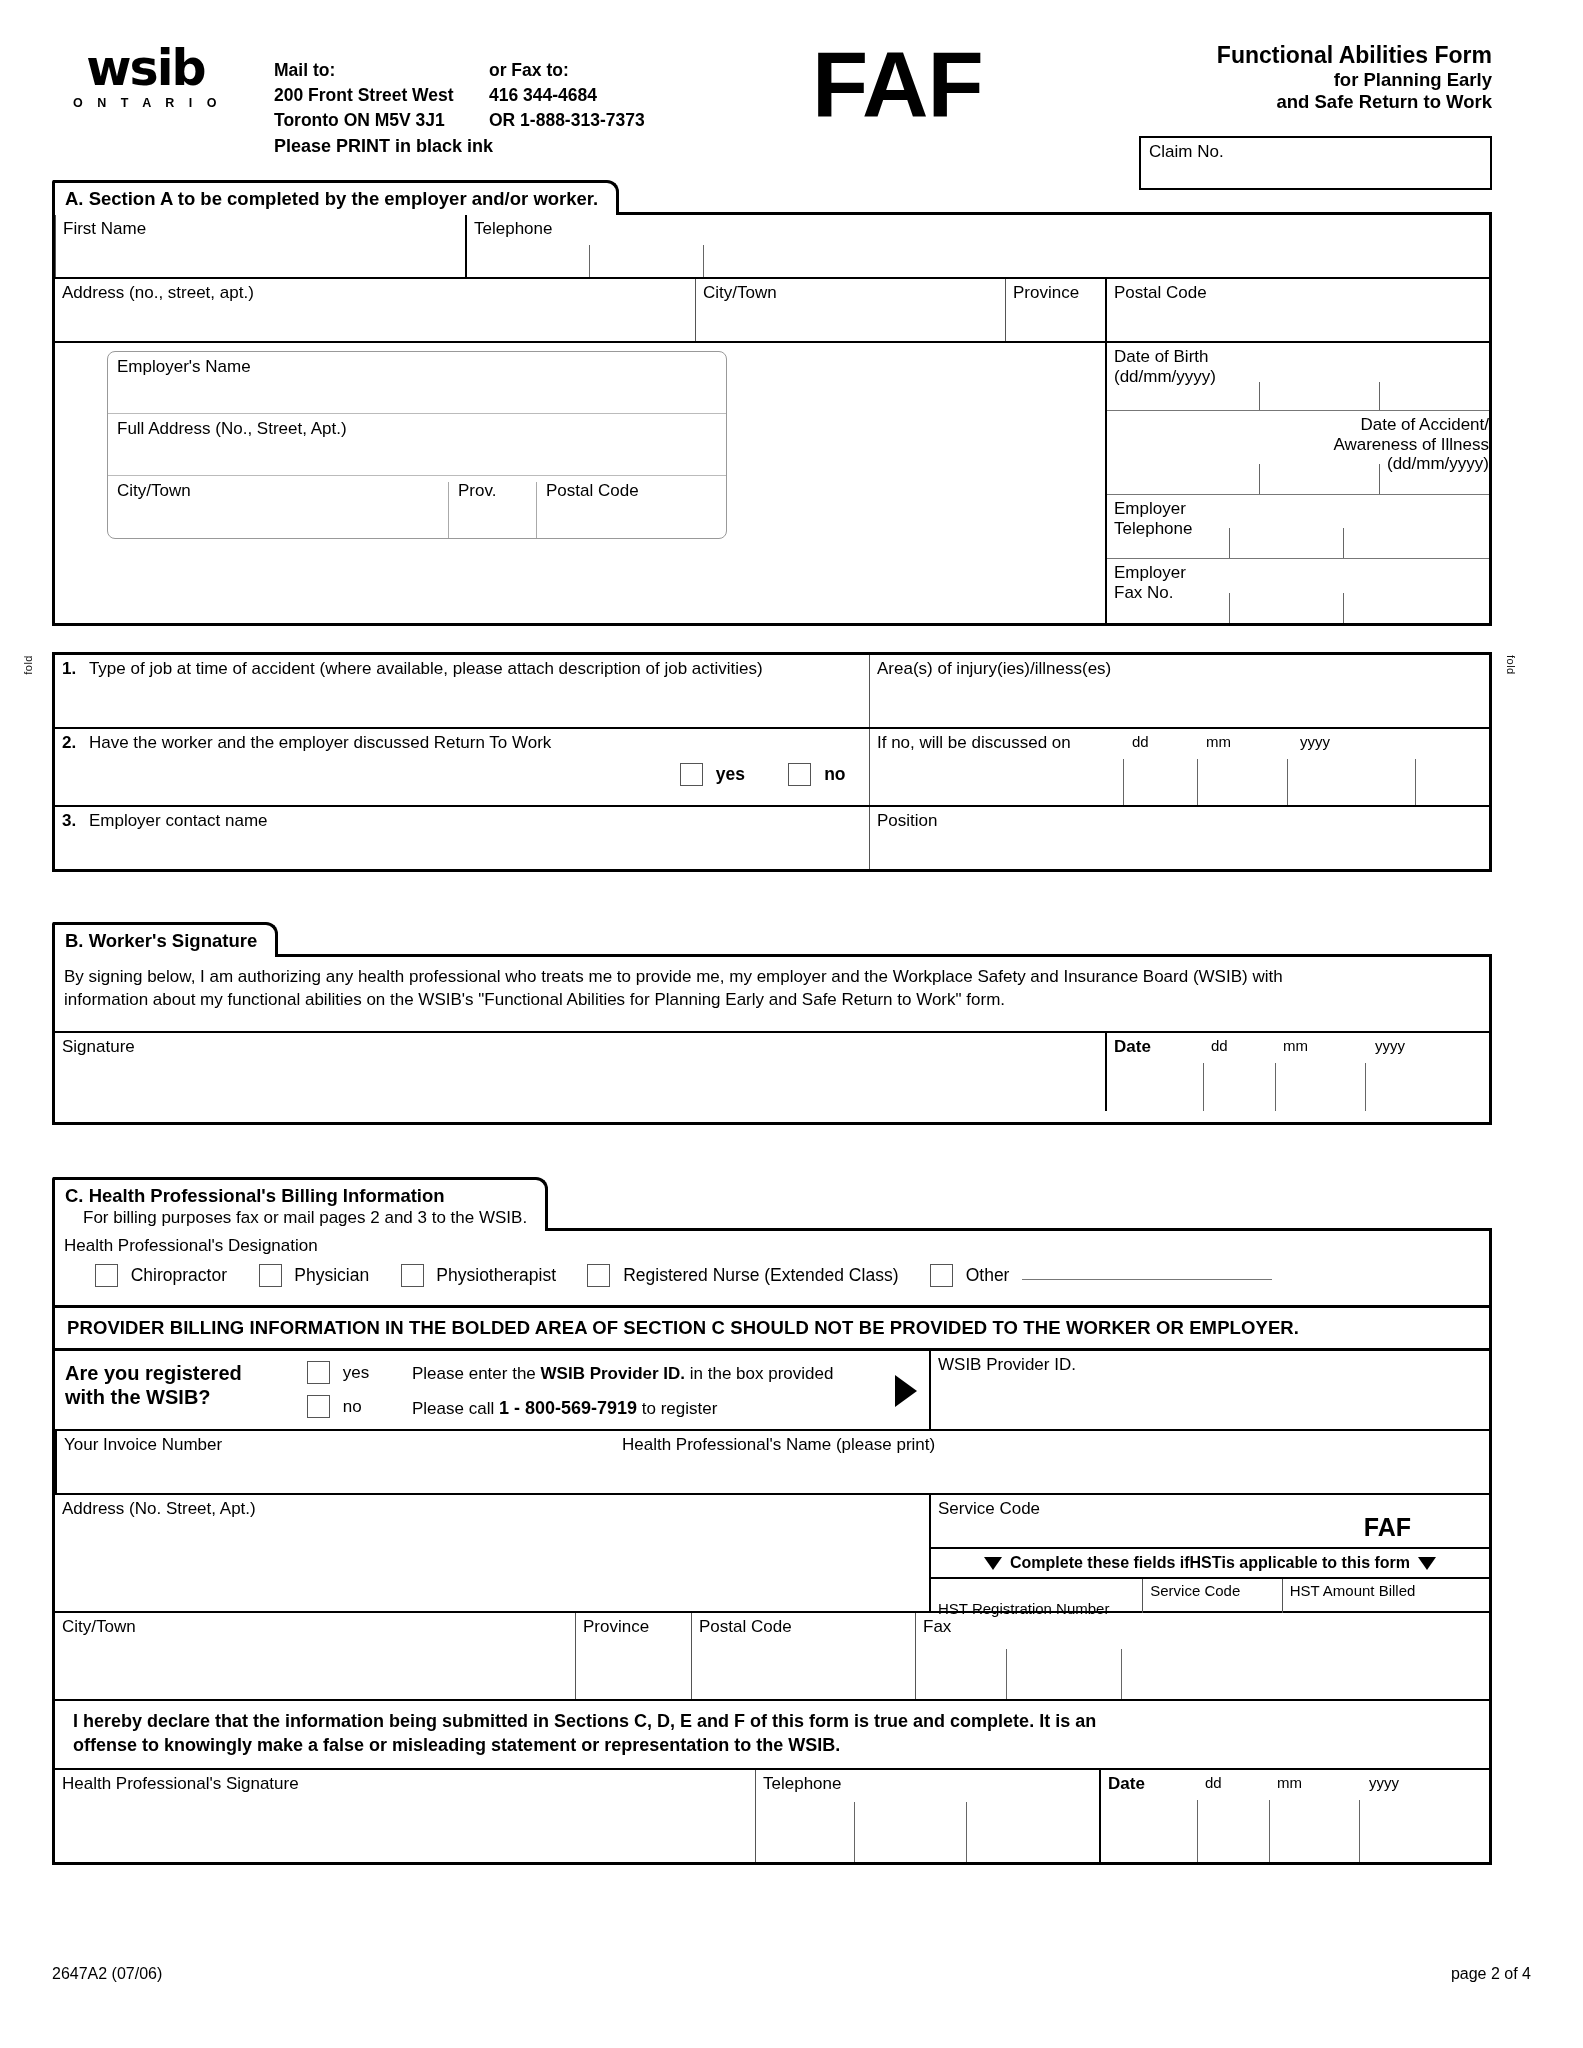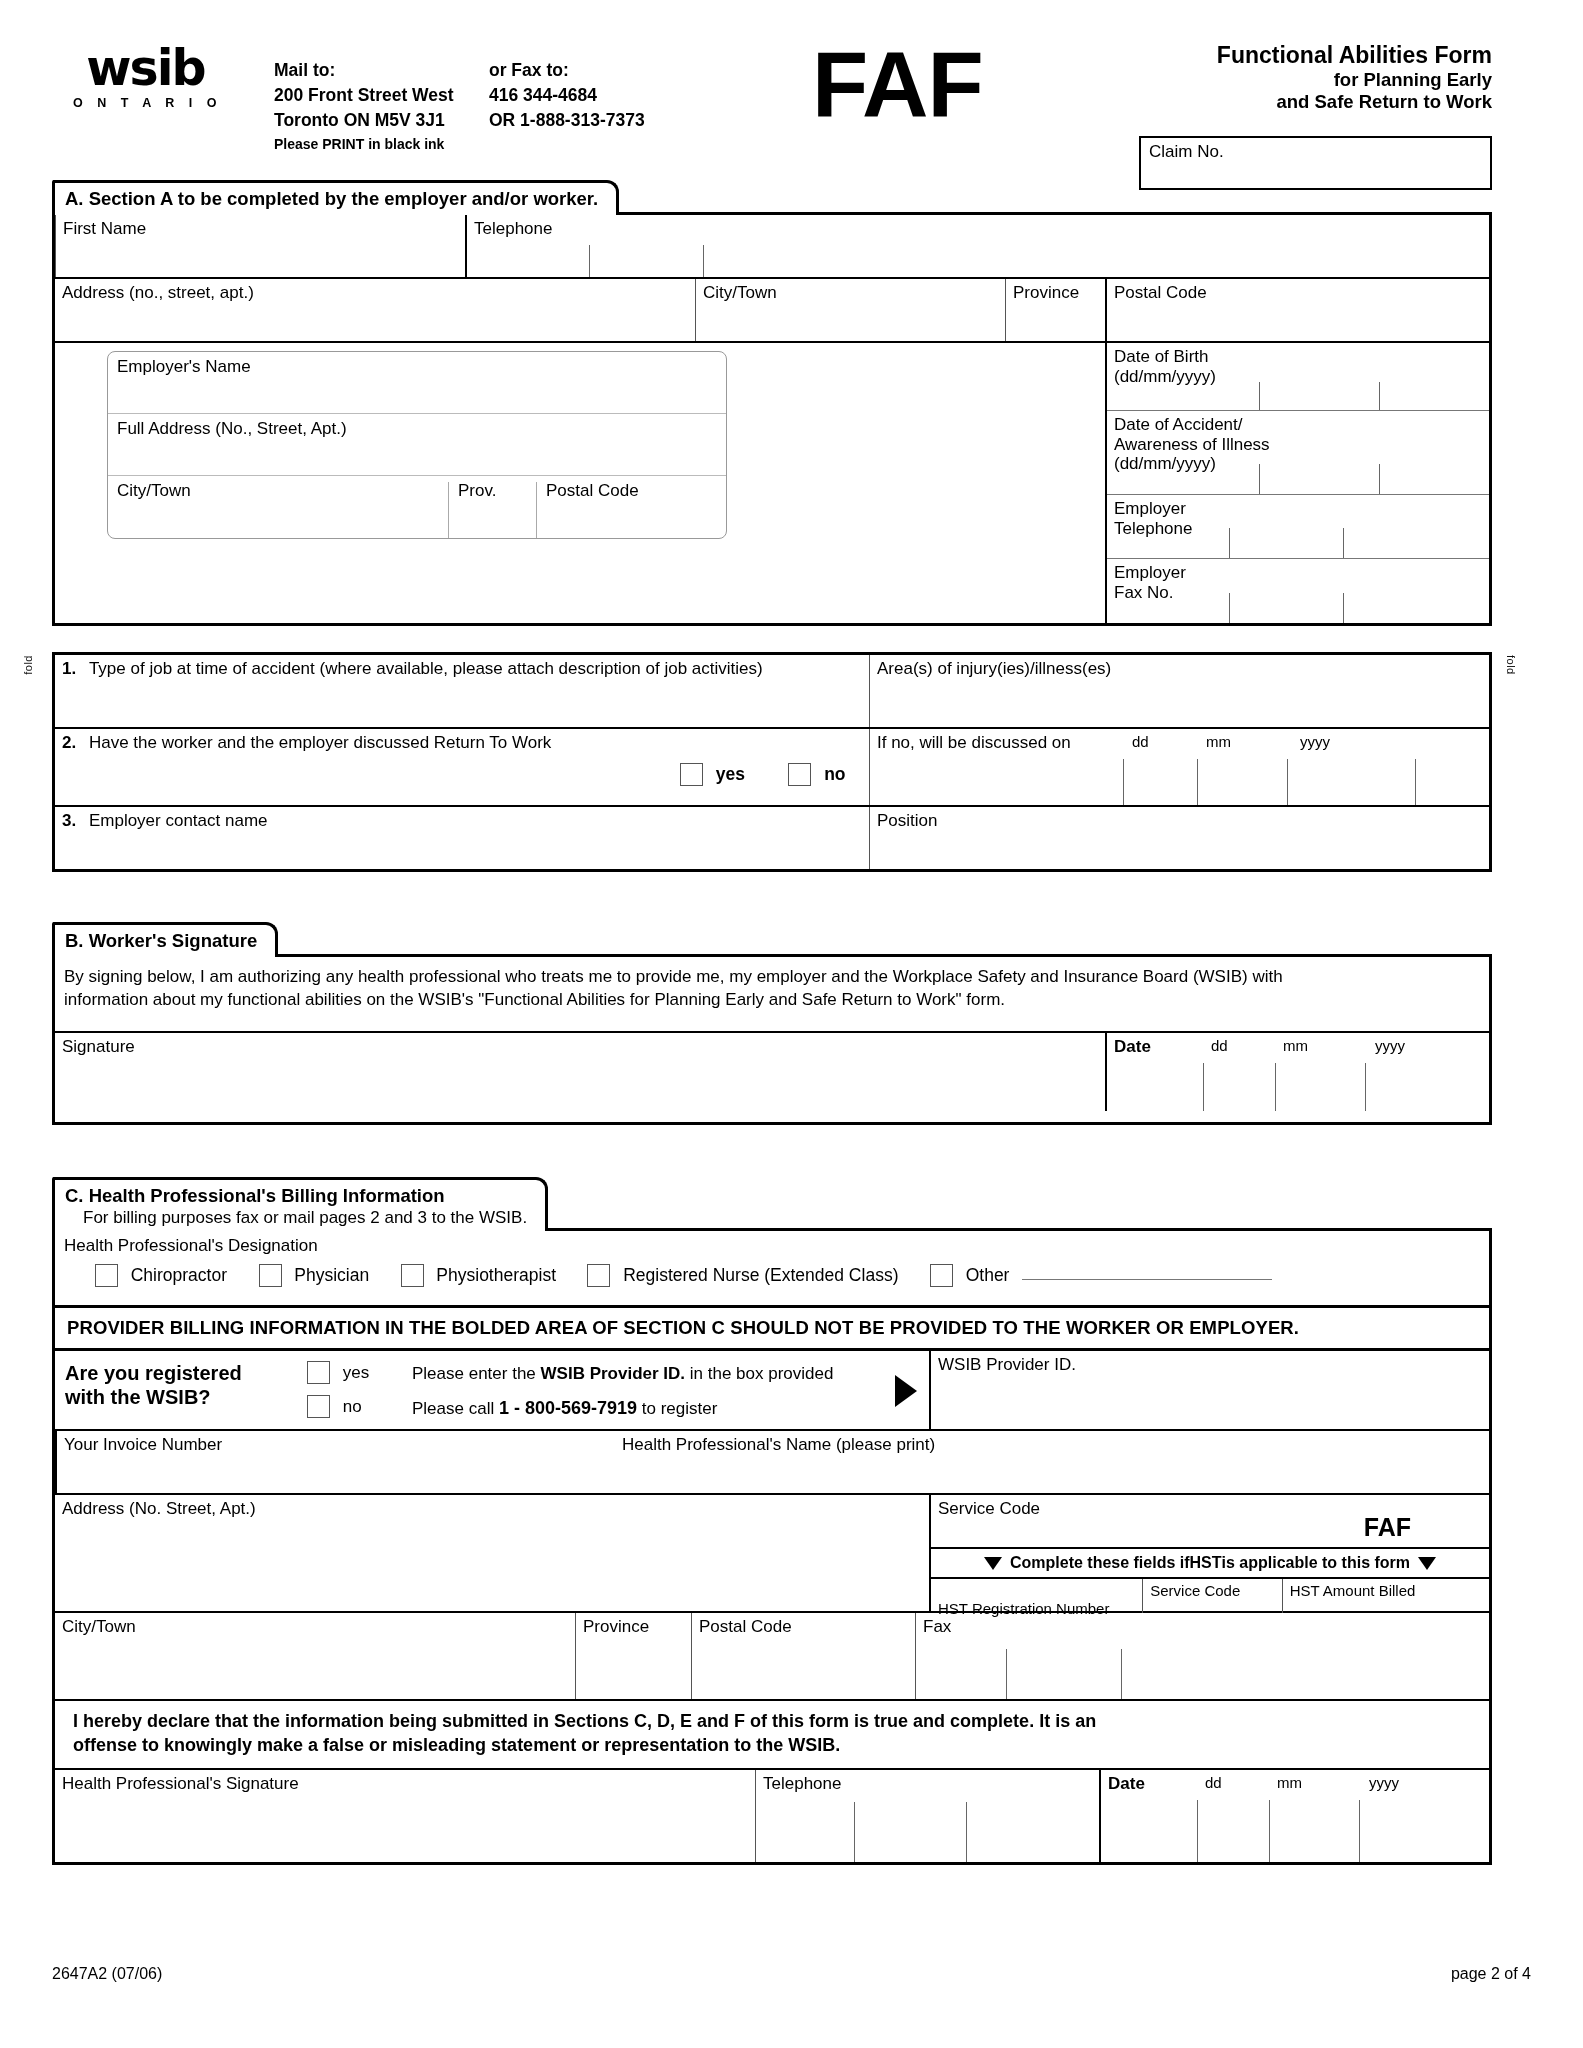"Please PRINT in black ink" .printnote { font-size: 14px -> 18px }
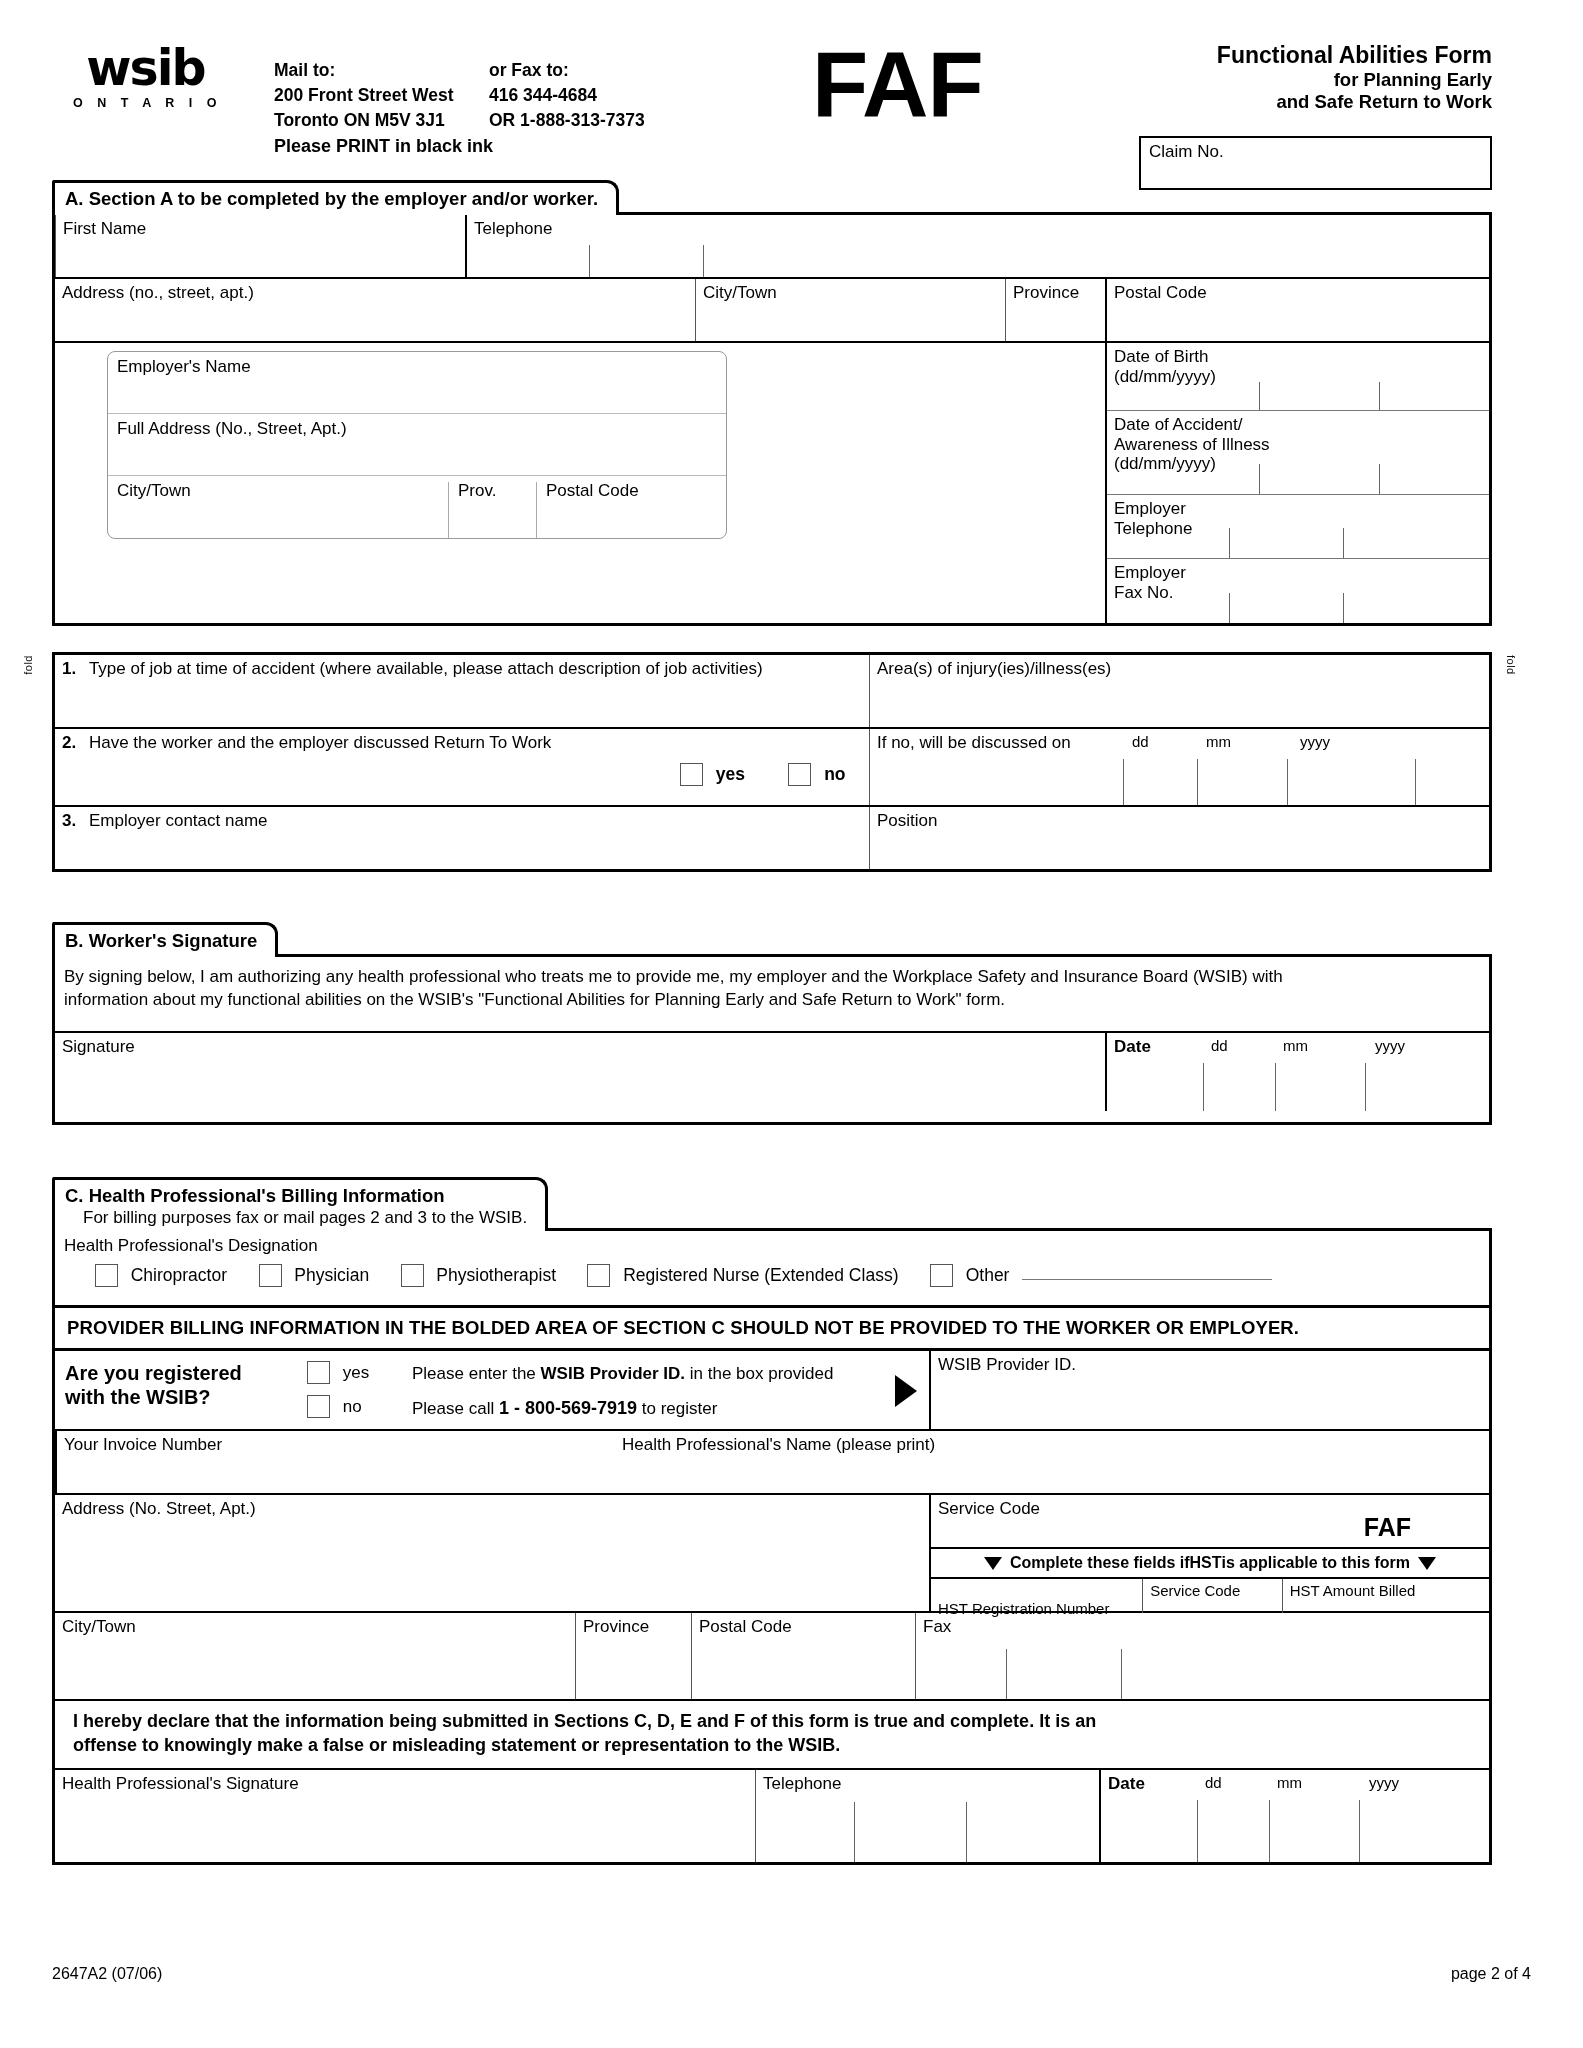"Date of Accident/" div.cell { text-align: none -> right }
